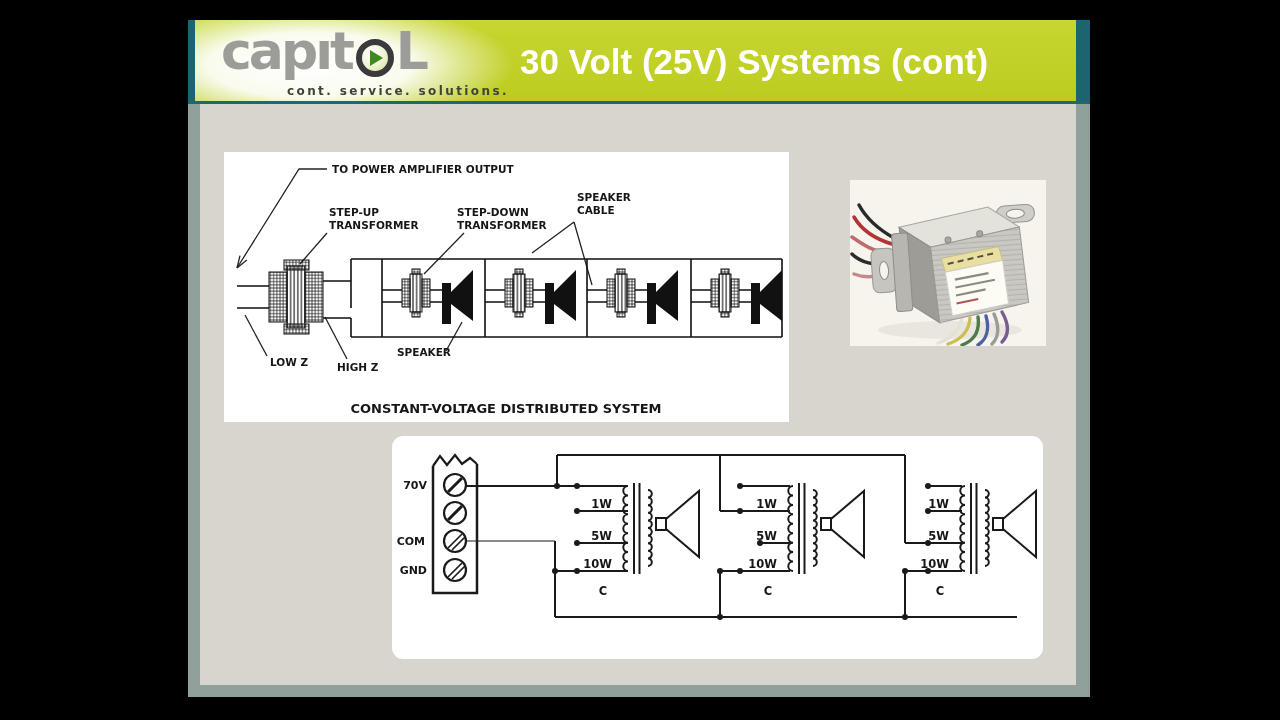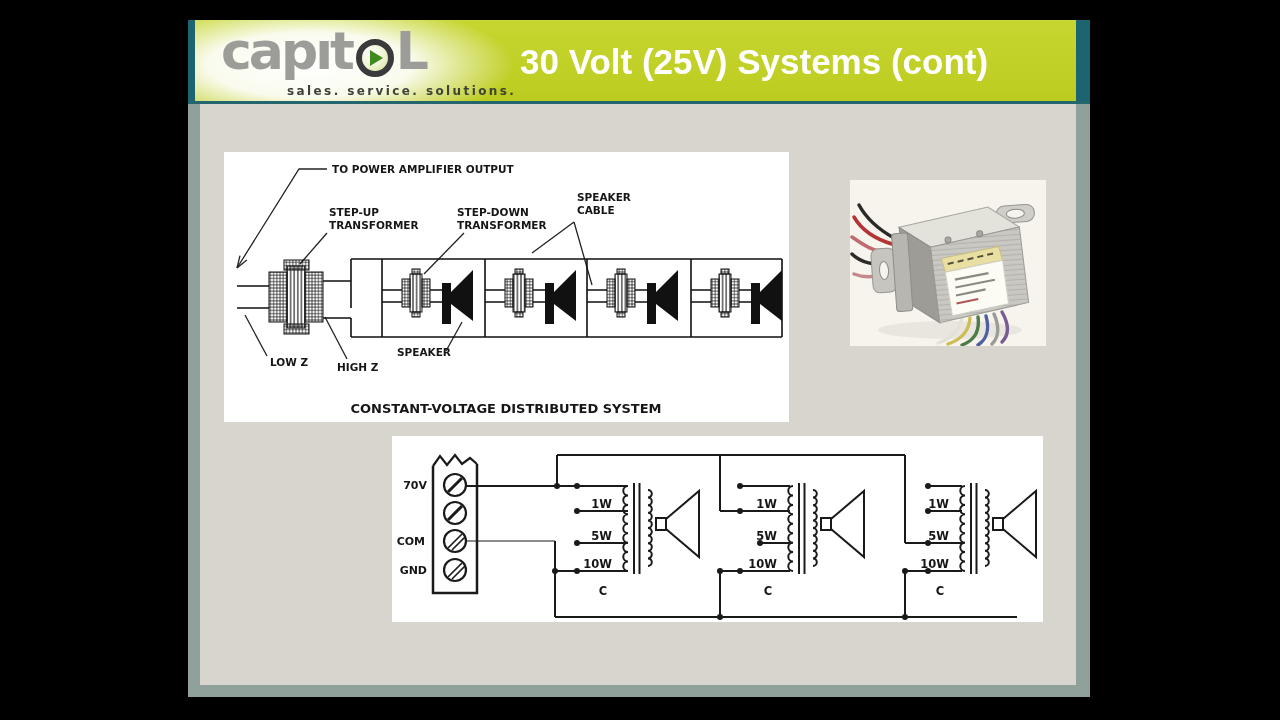"sales. service. solutions." div.tagline { text: sales -> cont }
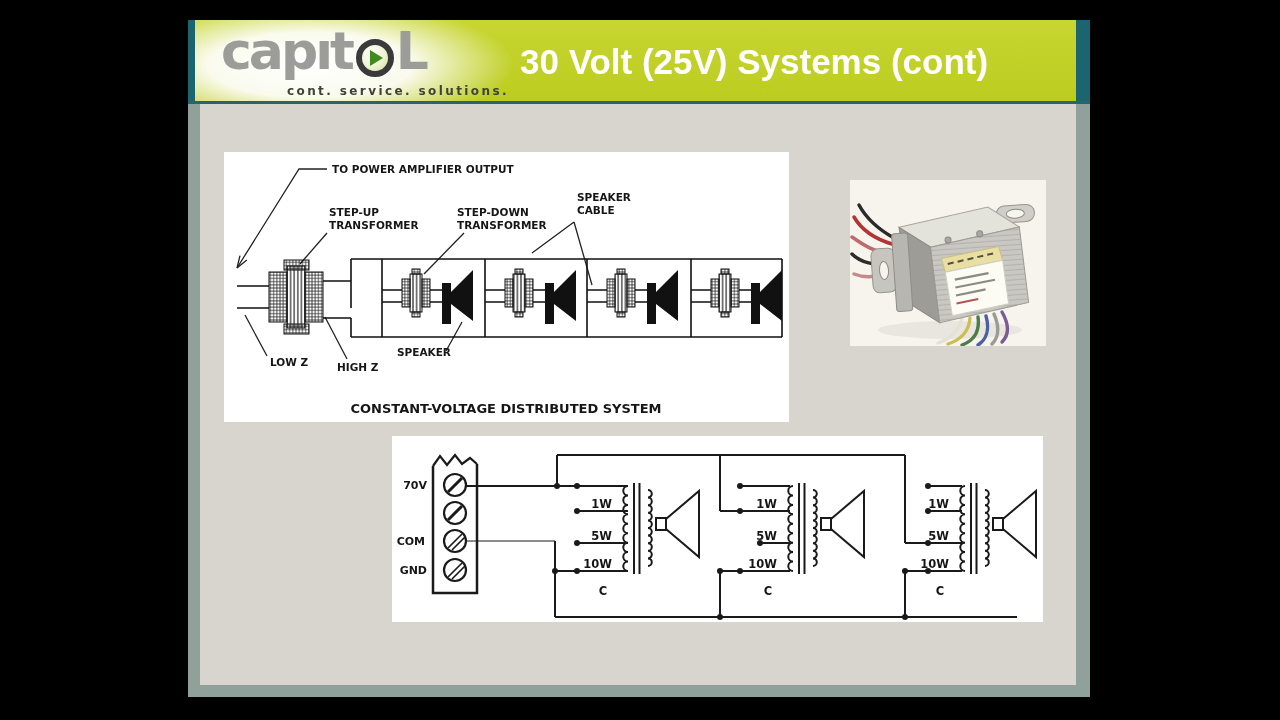"70V" .box-bottom { border-radius: none -> 11px; height: 186px -> 223px }
